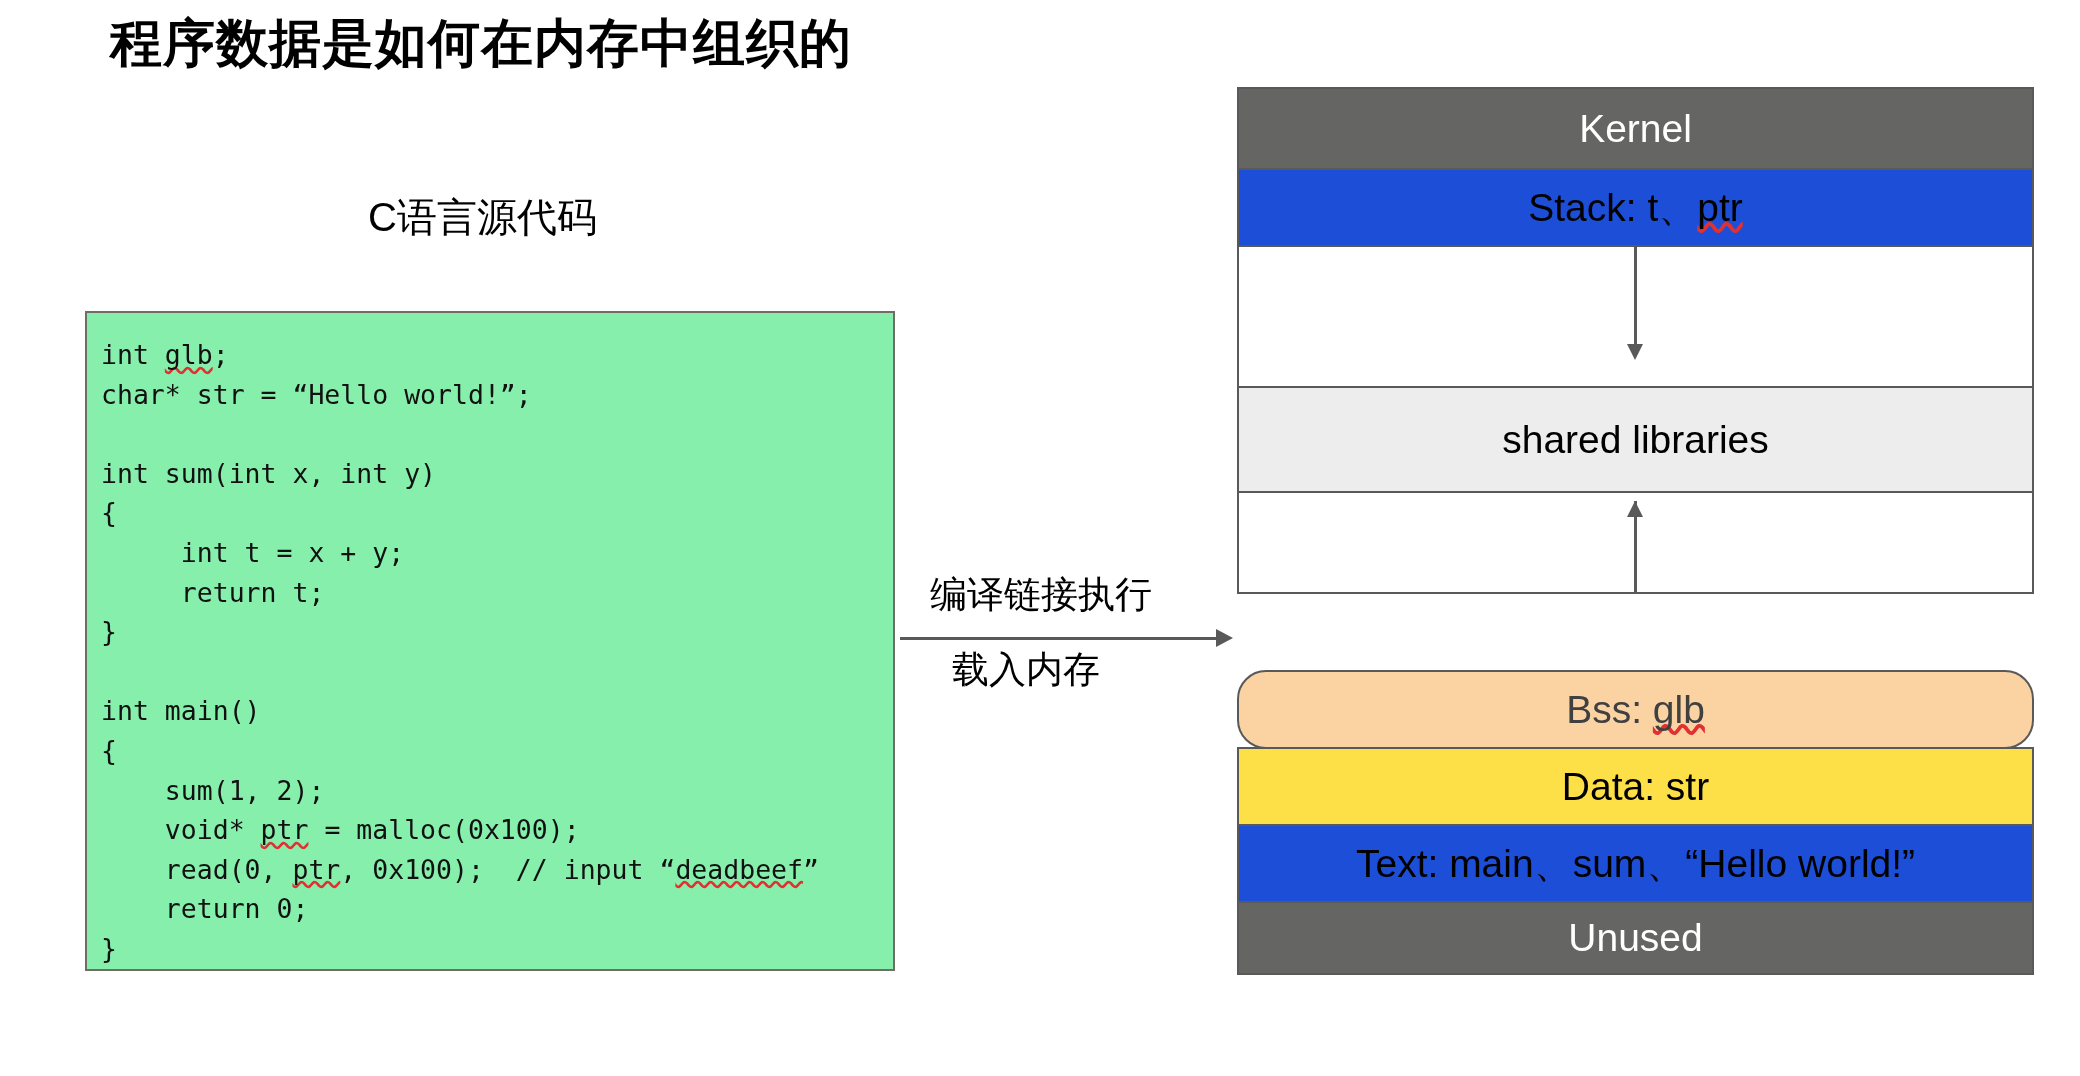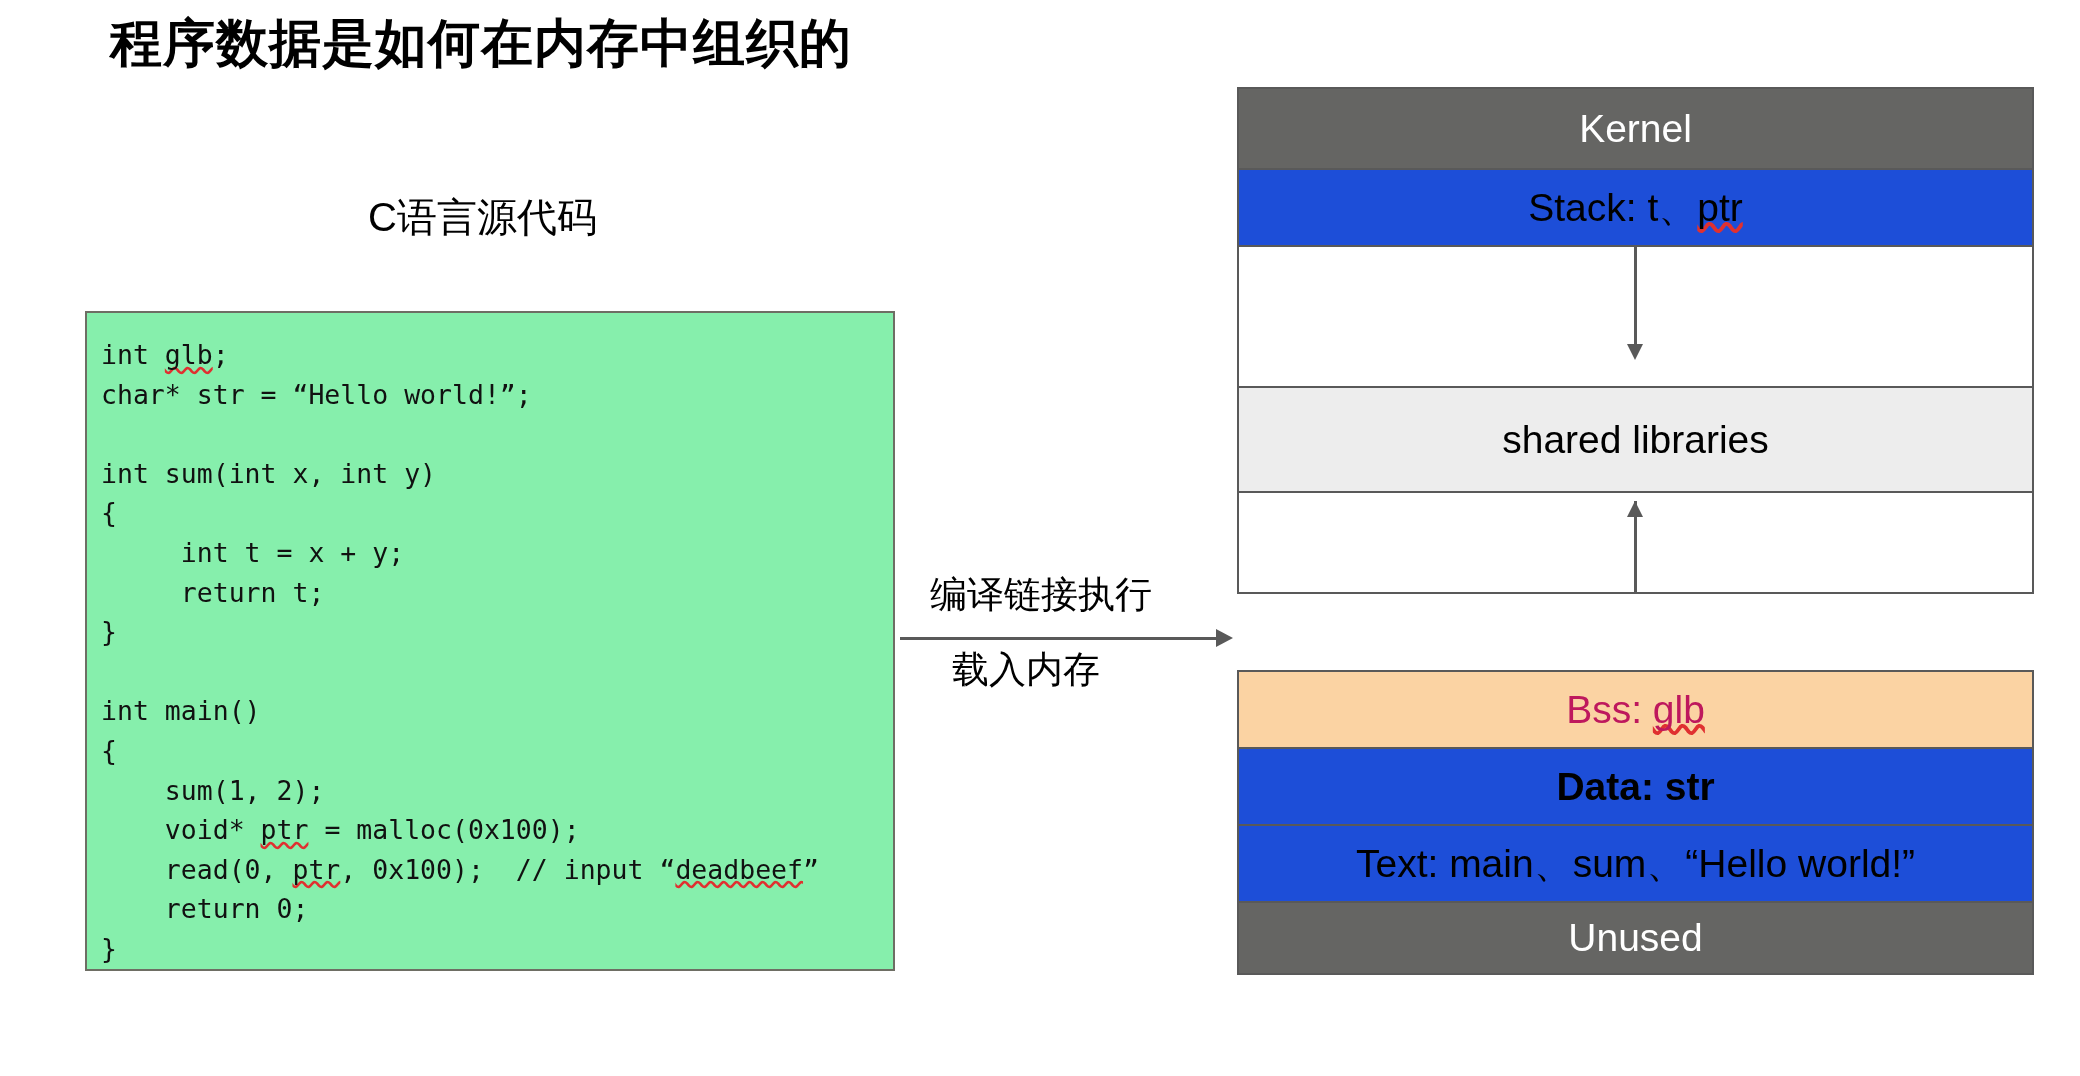"Bss: glb" .mem-block.orange { border-radius: none -> 29px; color: #be185d -> #404040 }
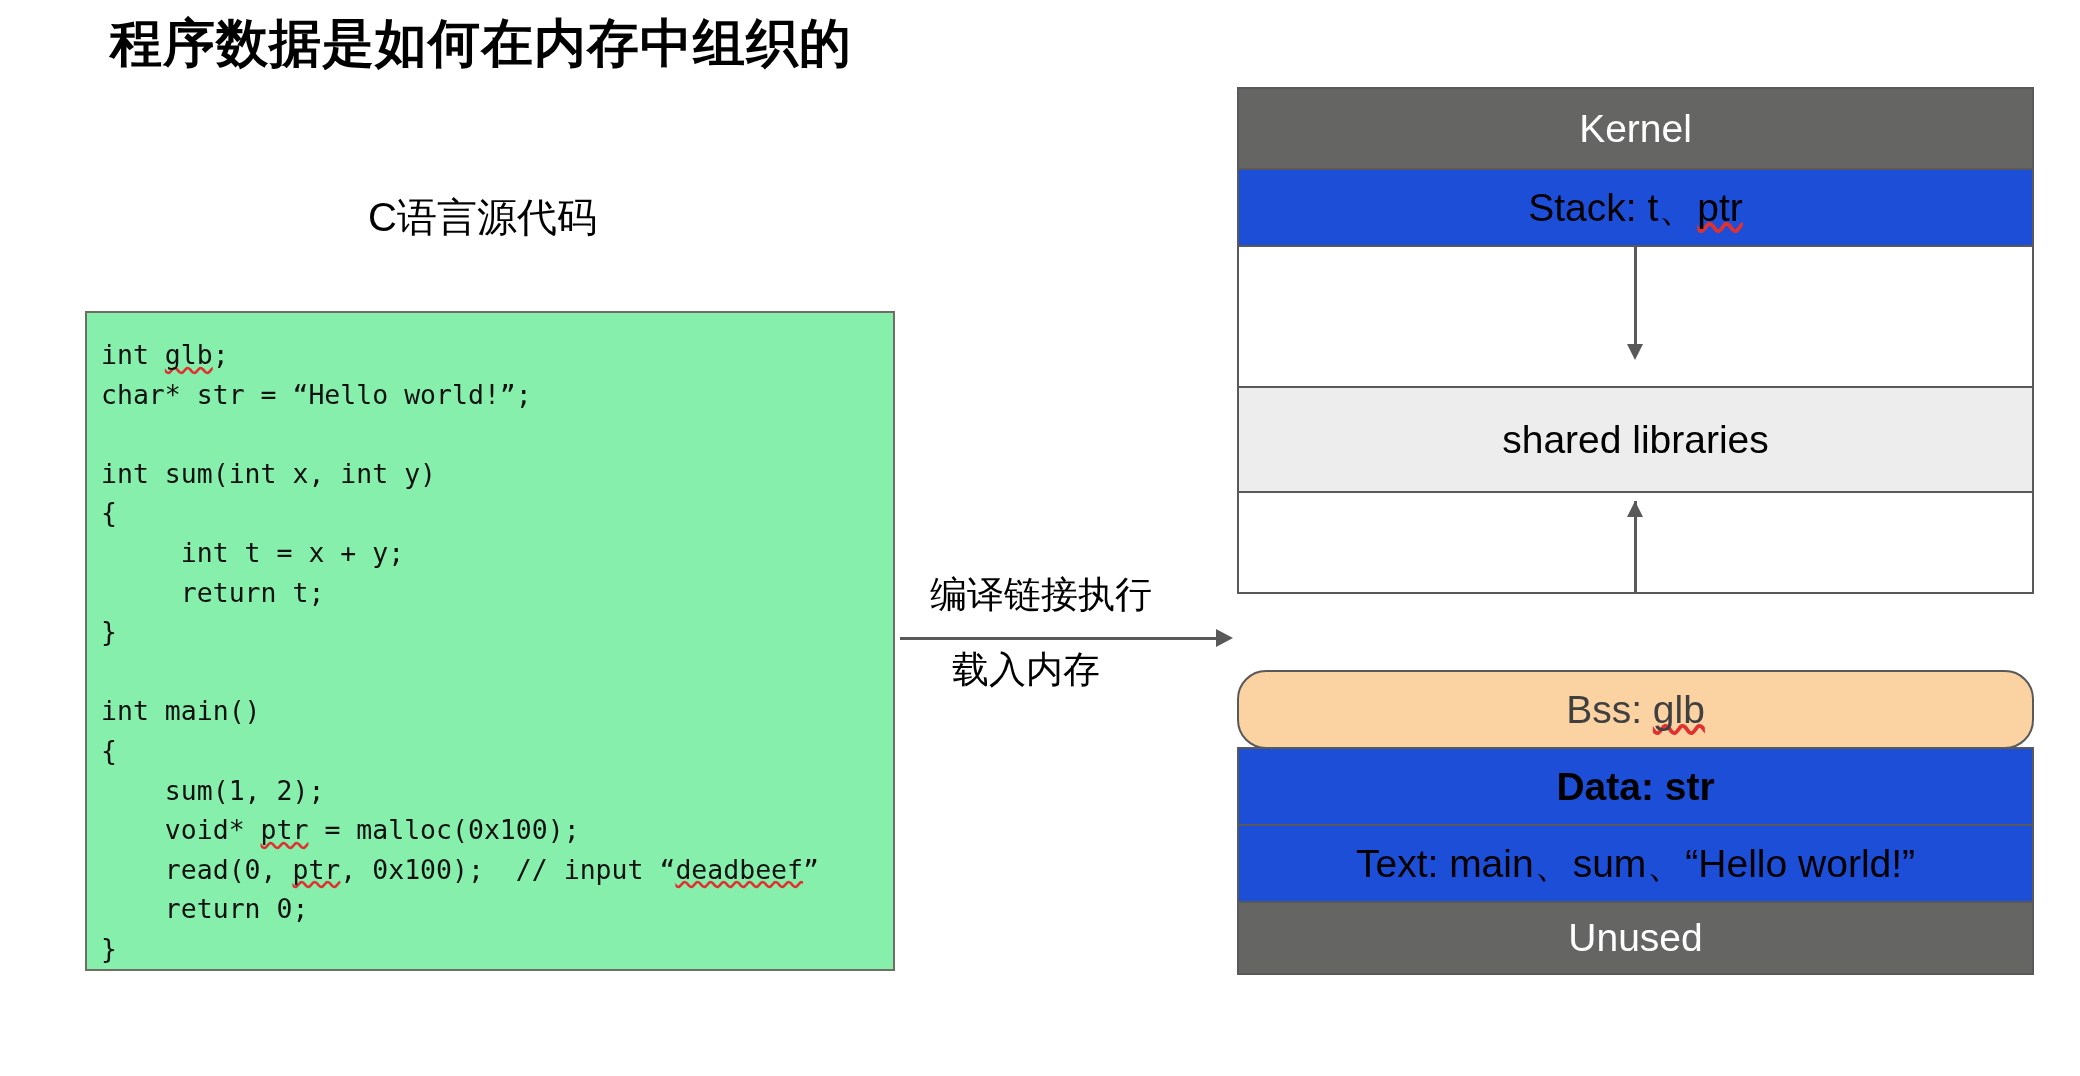"Data: str" .mem-block.pink { background: #1d4ed8 -> #fde047; font-weight: bold -> none }
